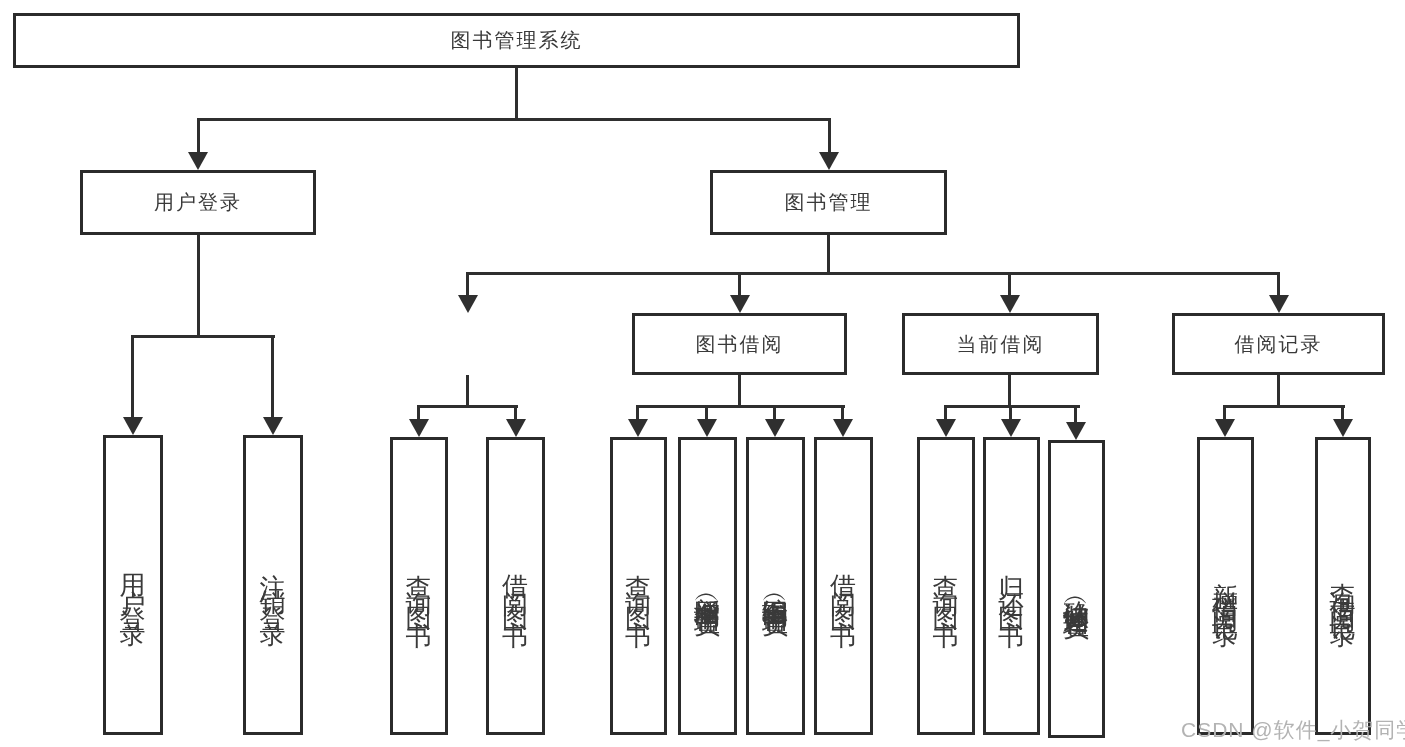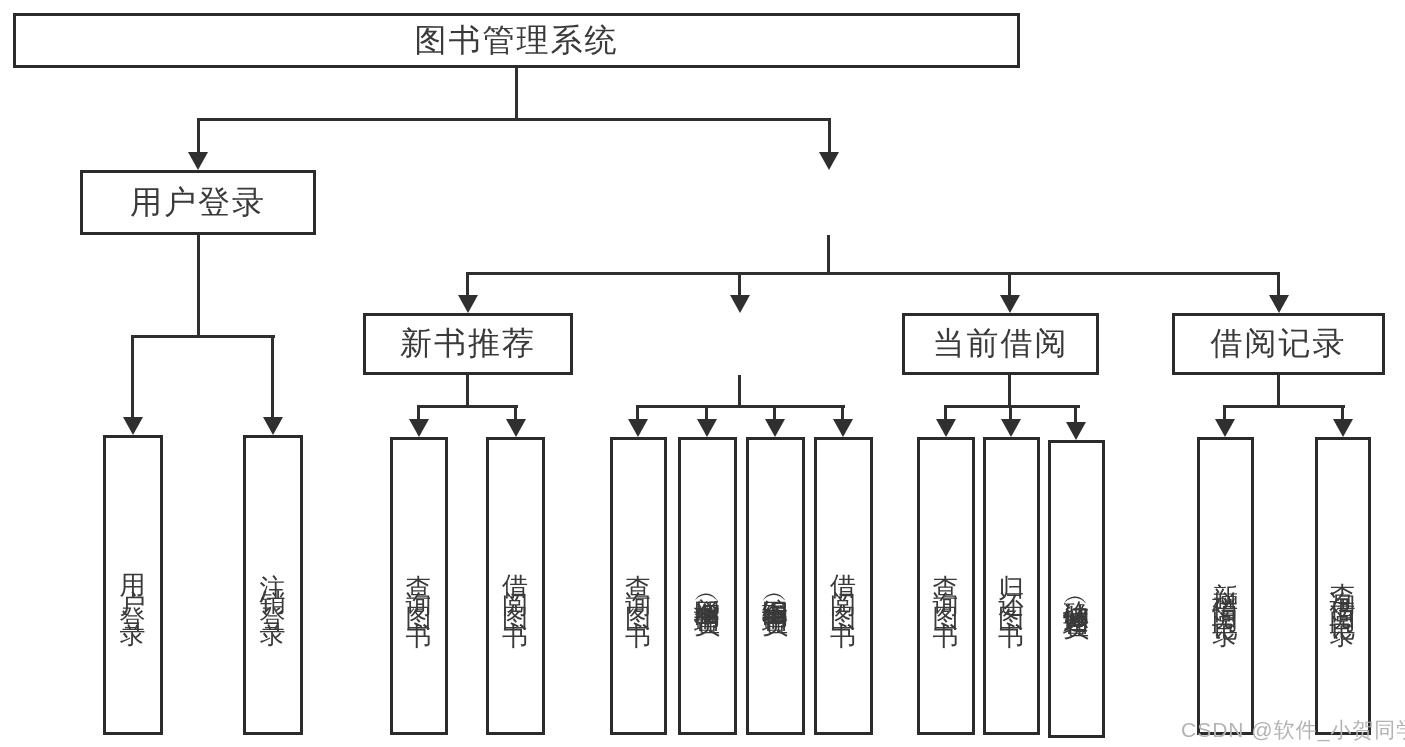"图书管理系统" .box { font-size: 32px -> 20px }
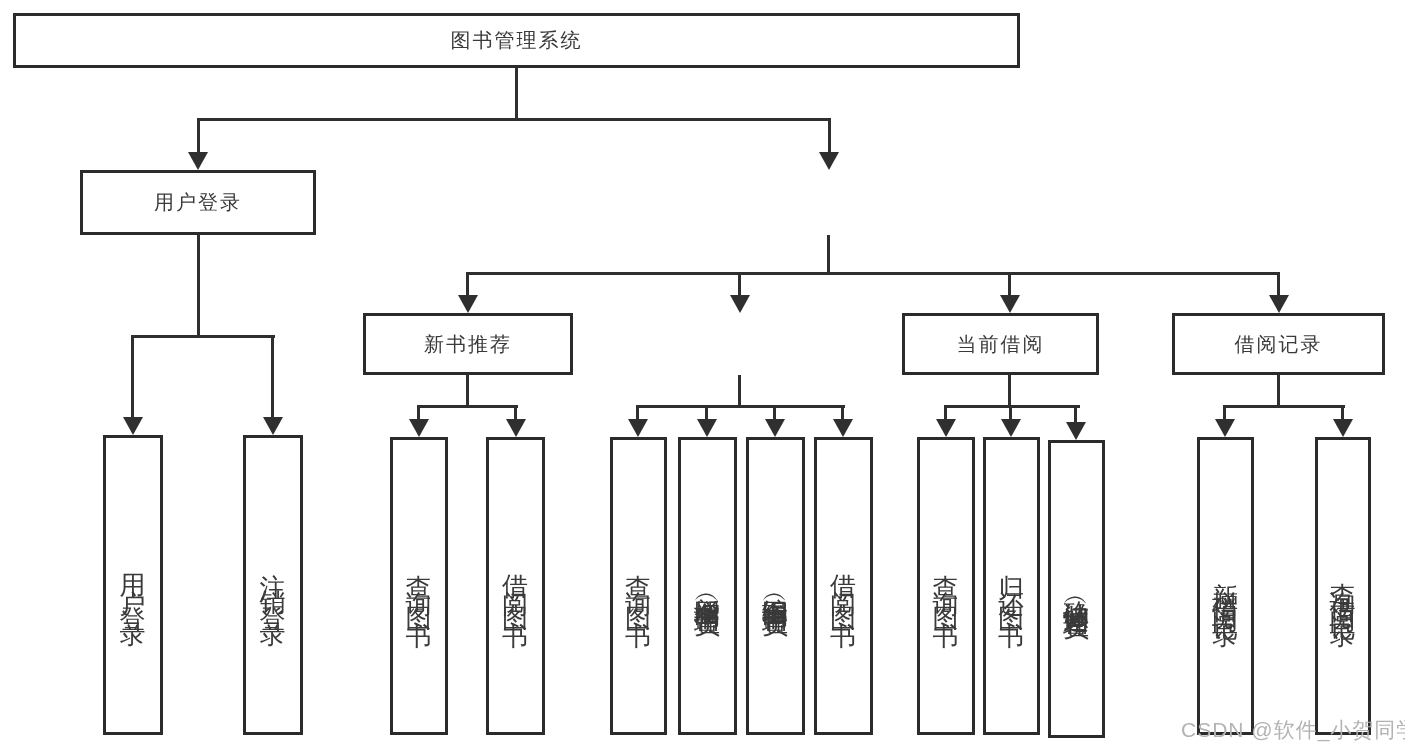"图书管理" div.box { html: none -> <div>图书管理</div> }
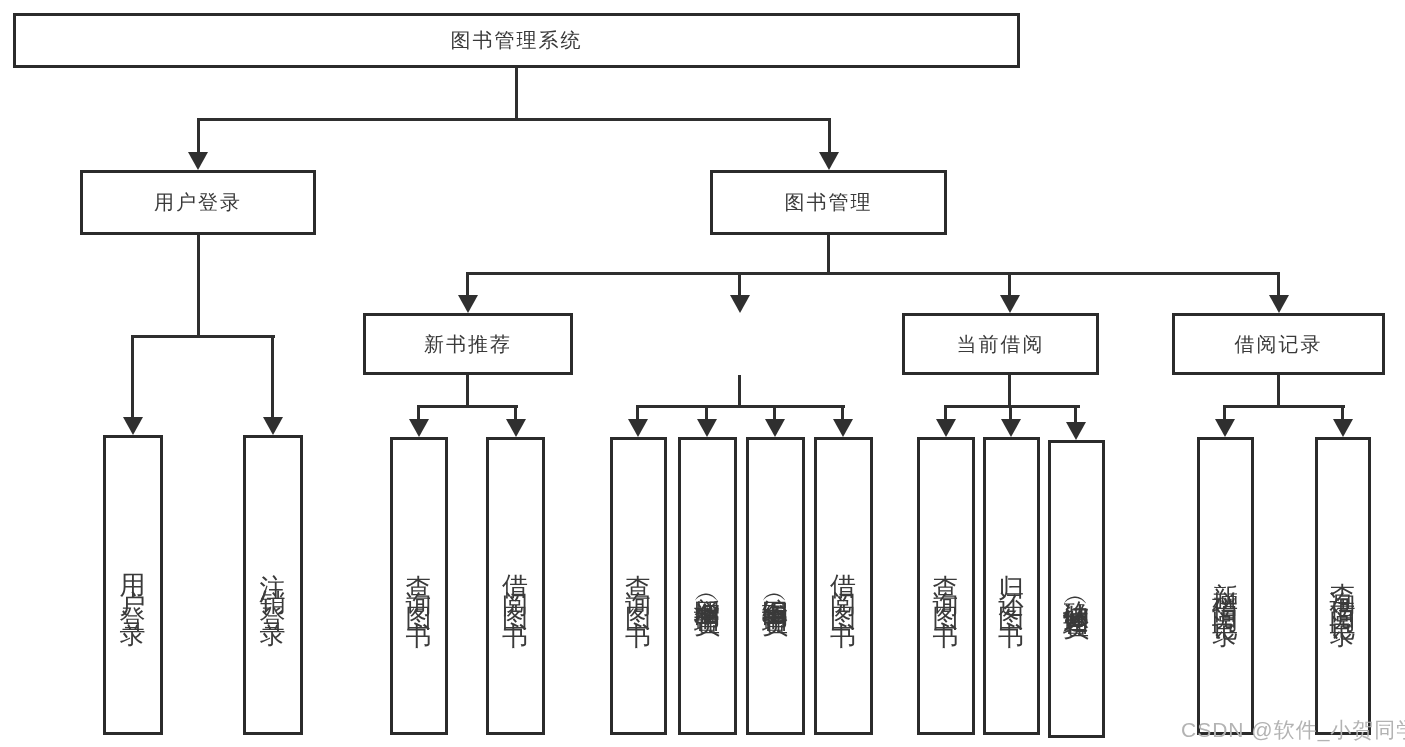"新书推荐" div.box { html: <div>新书推荐</div> -> none }
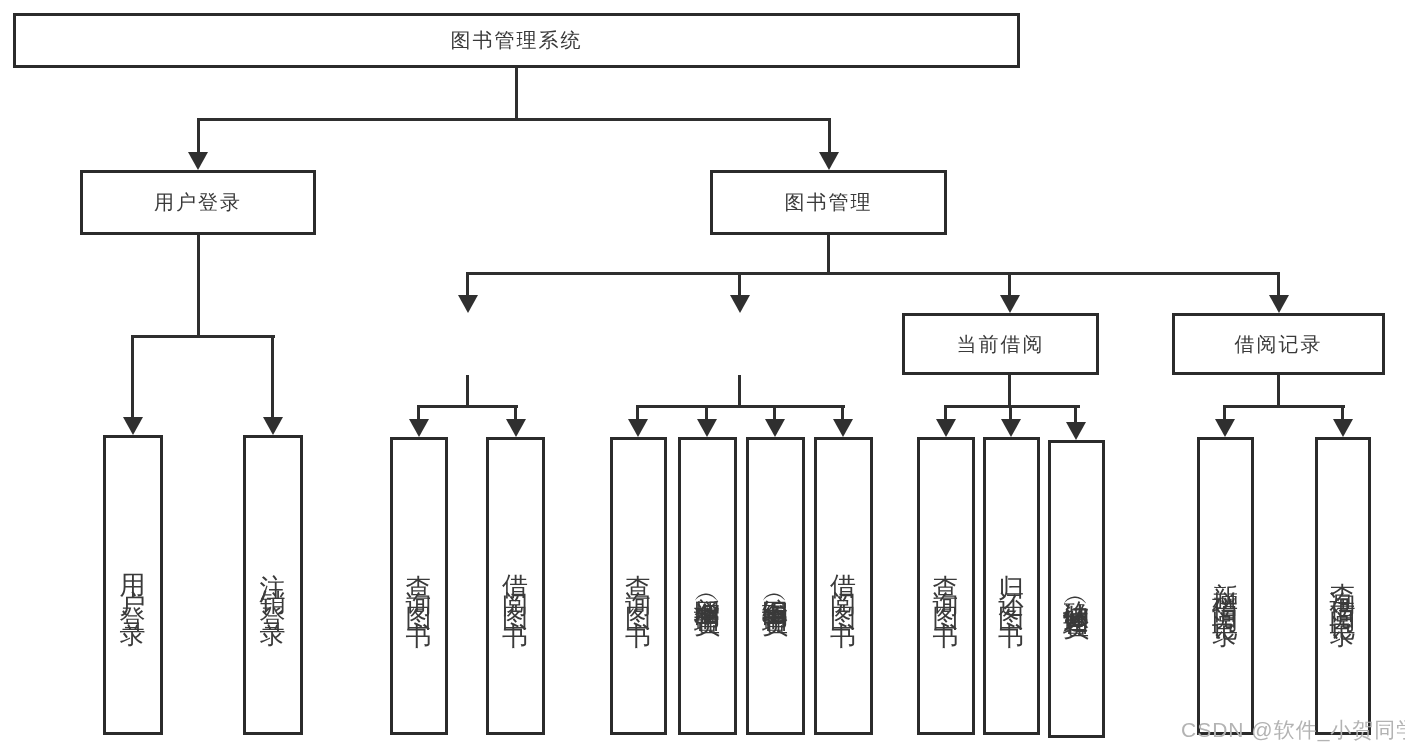"图书借阅" div.box { html: none -> <div>图书借阅</div> }
